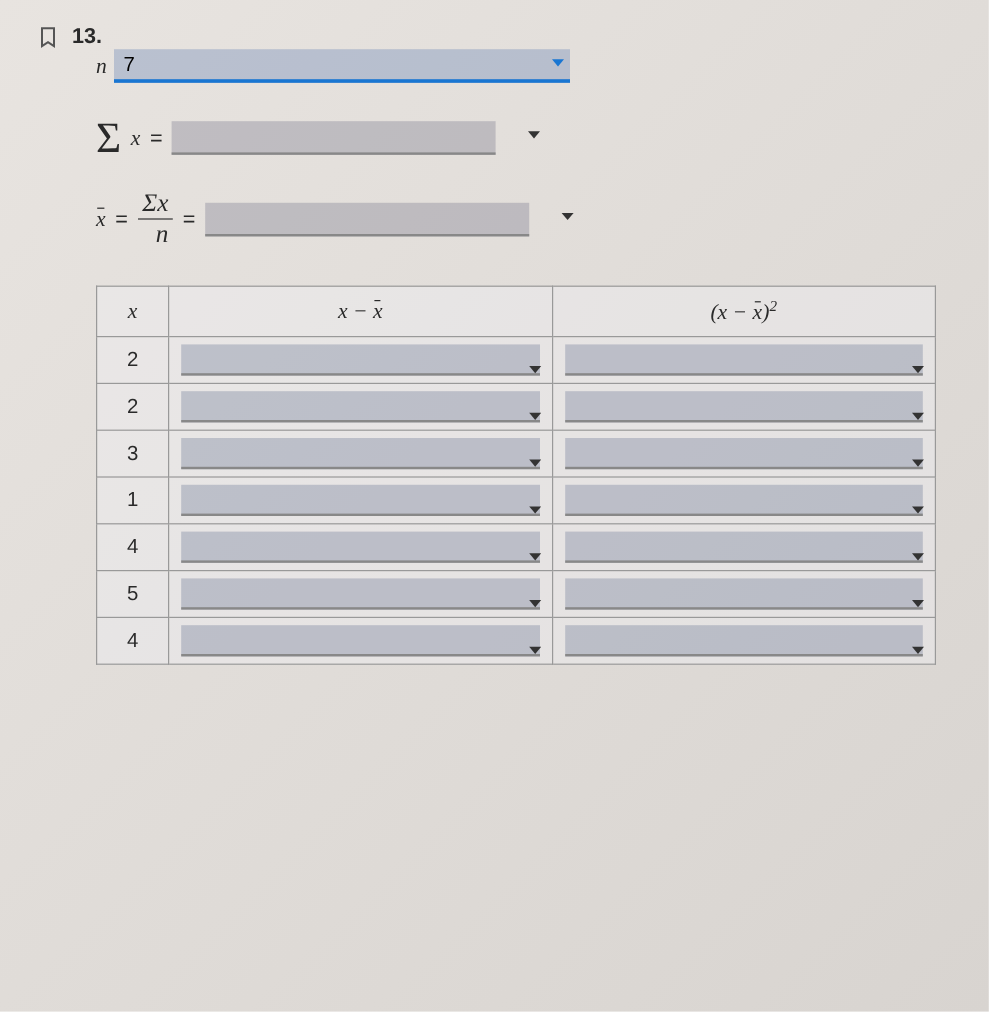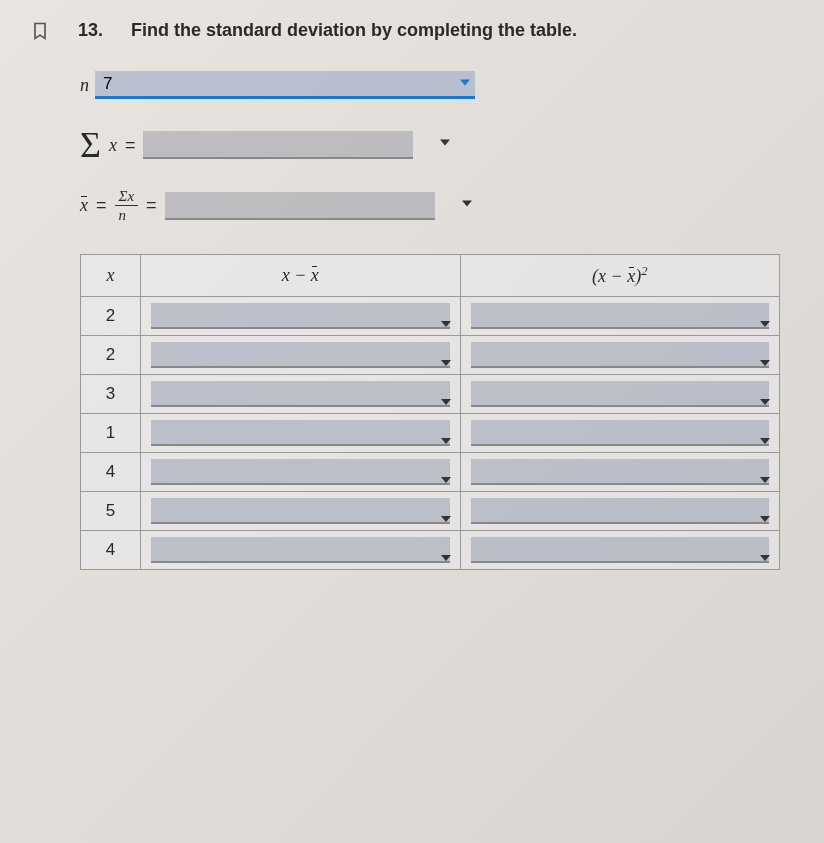"13." .question-header { gap: 28px -> 10px; margin-bottom: 30px -> none }
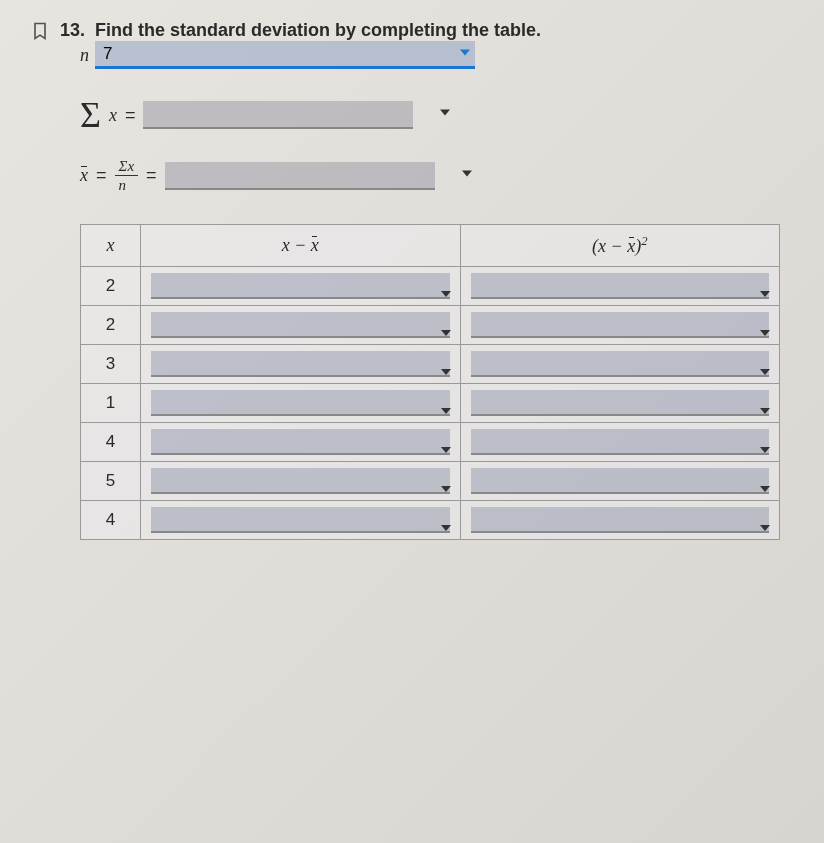"Find the standard deviation by" span { html: <span>Find the standard deviation by completing the table.</span> -> none }
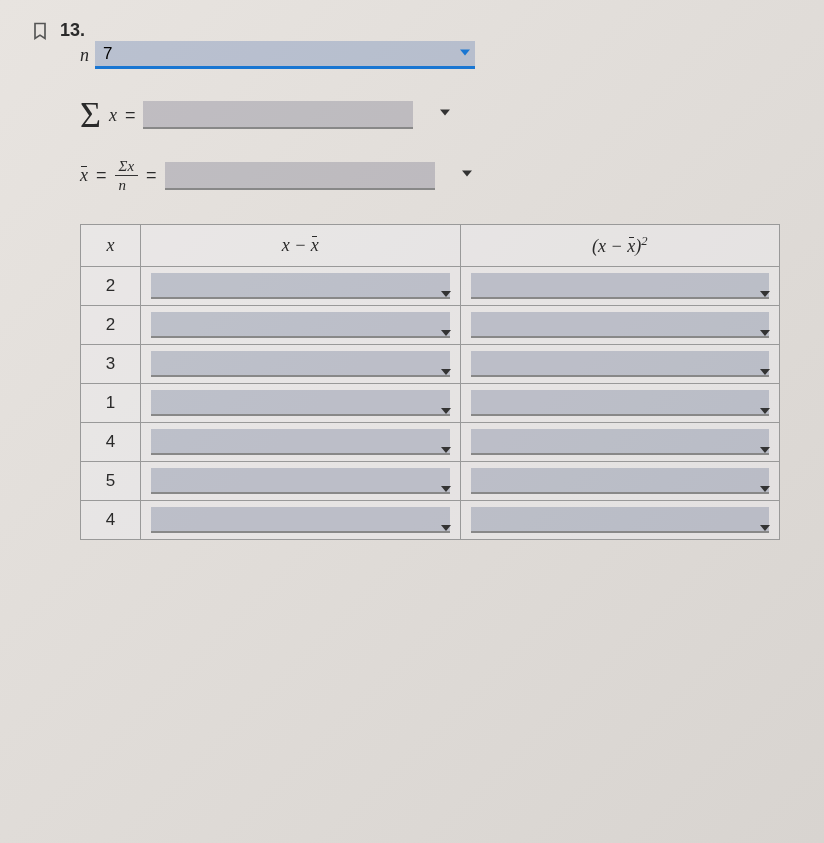"Σx" .frac { align-items: flex-start -> flex-end; font-size: 15px -> 21px }
